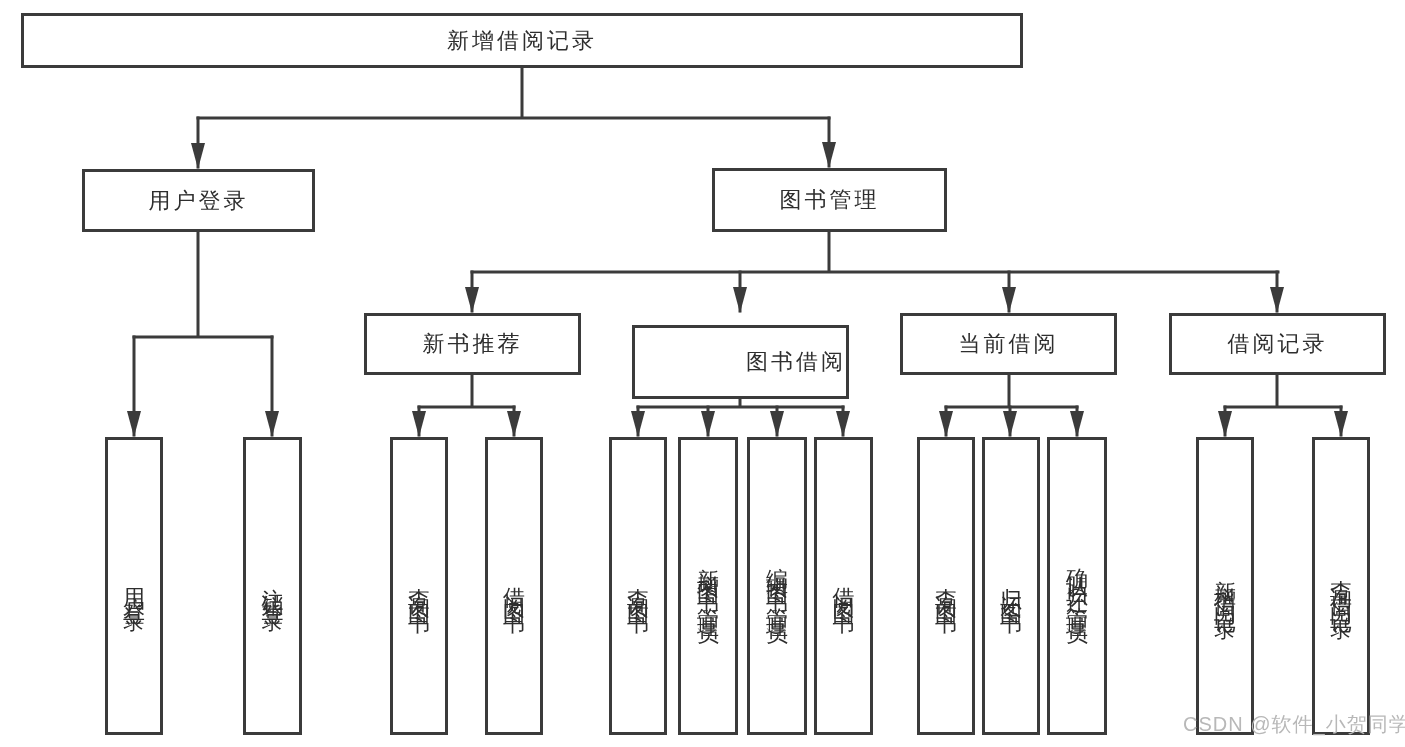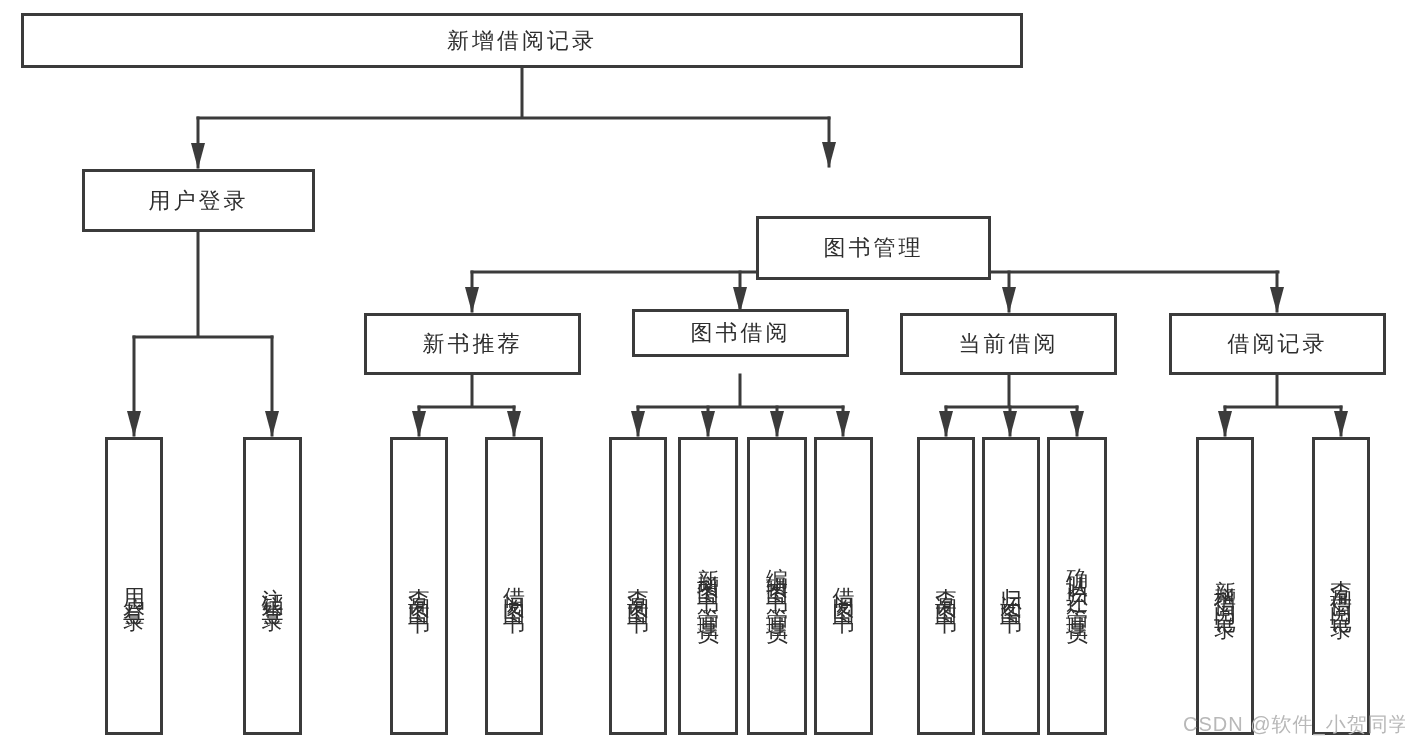"图书管理" div.box { left: 756px -> 712px; margin-top: 48px -> none }
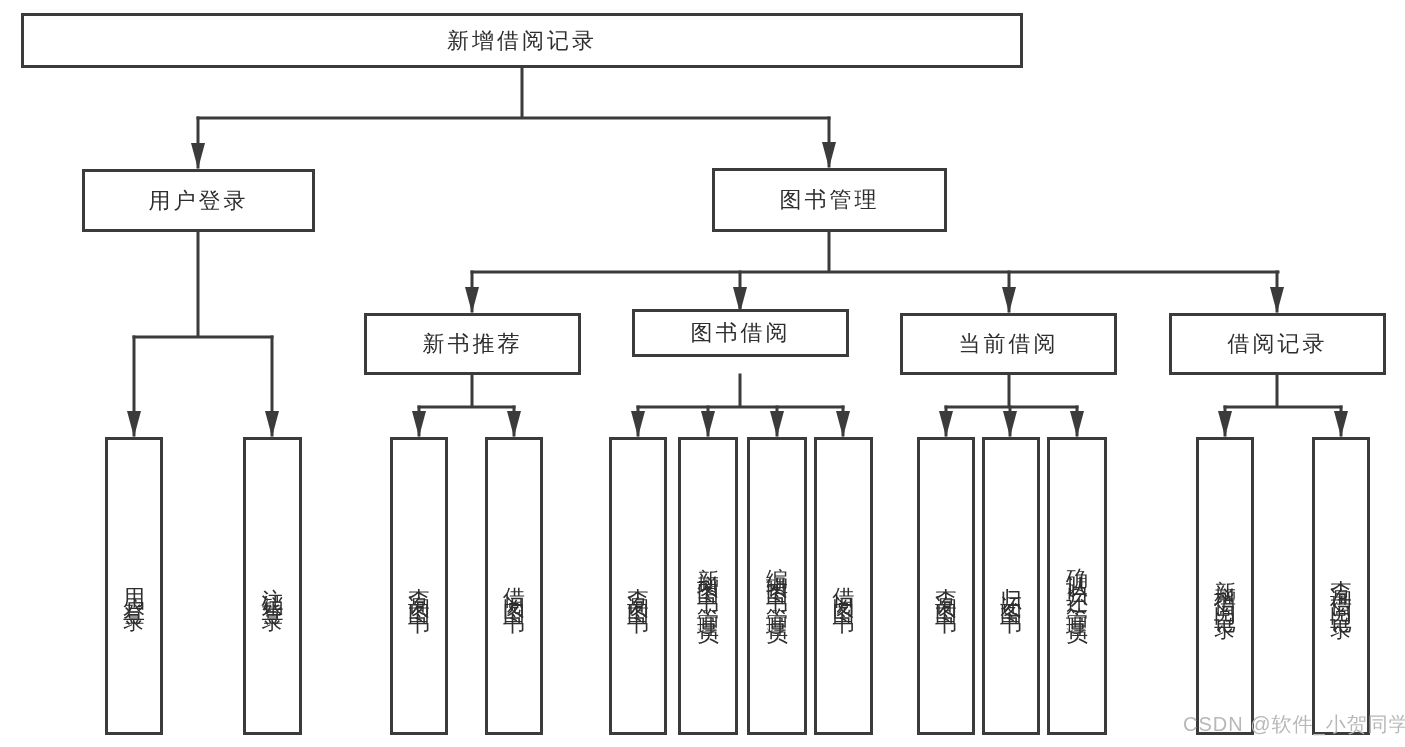"图书借阅" div.box { height: 48px -> 74px; justify-content: none -> flex-end; top: 309px -> 325px }
